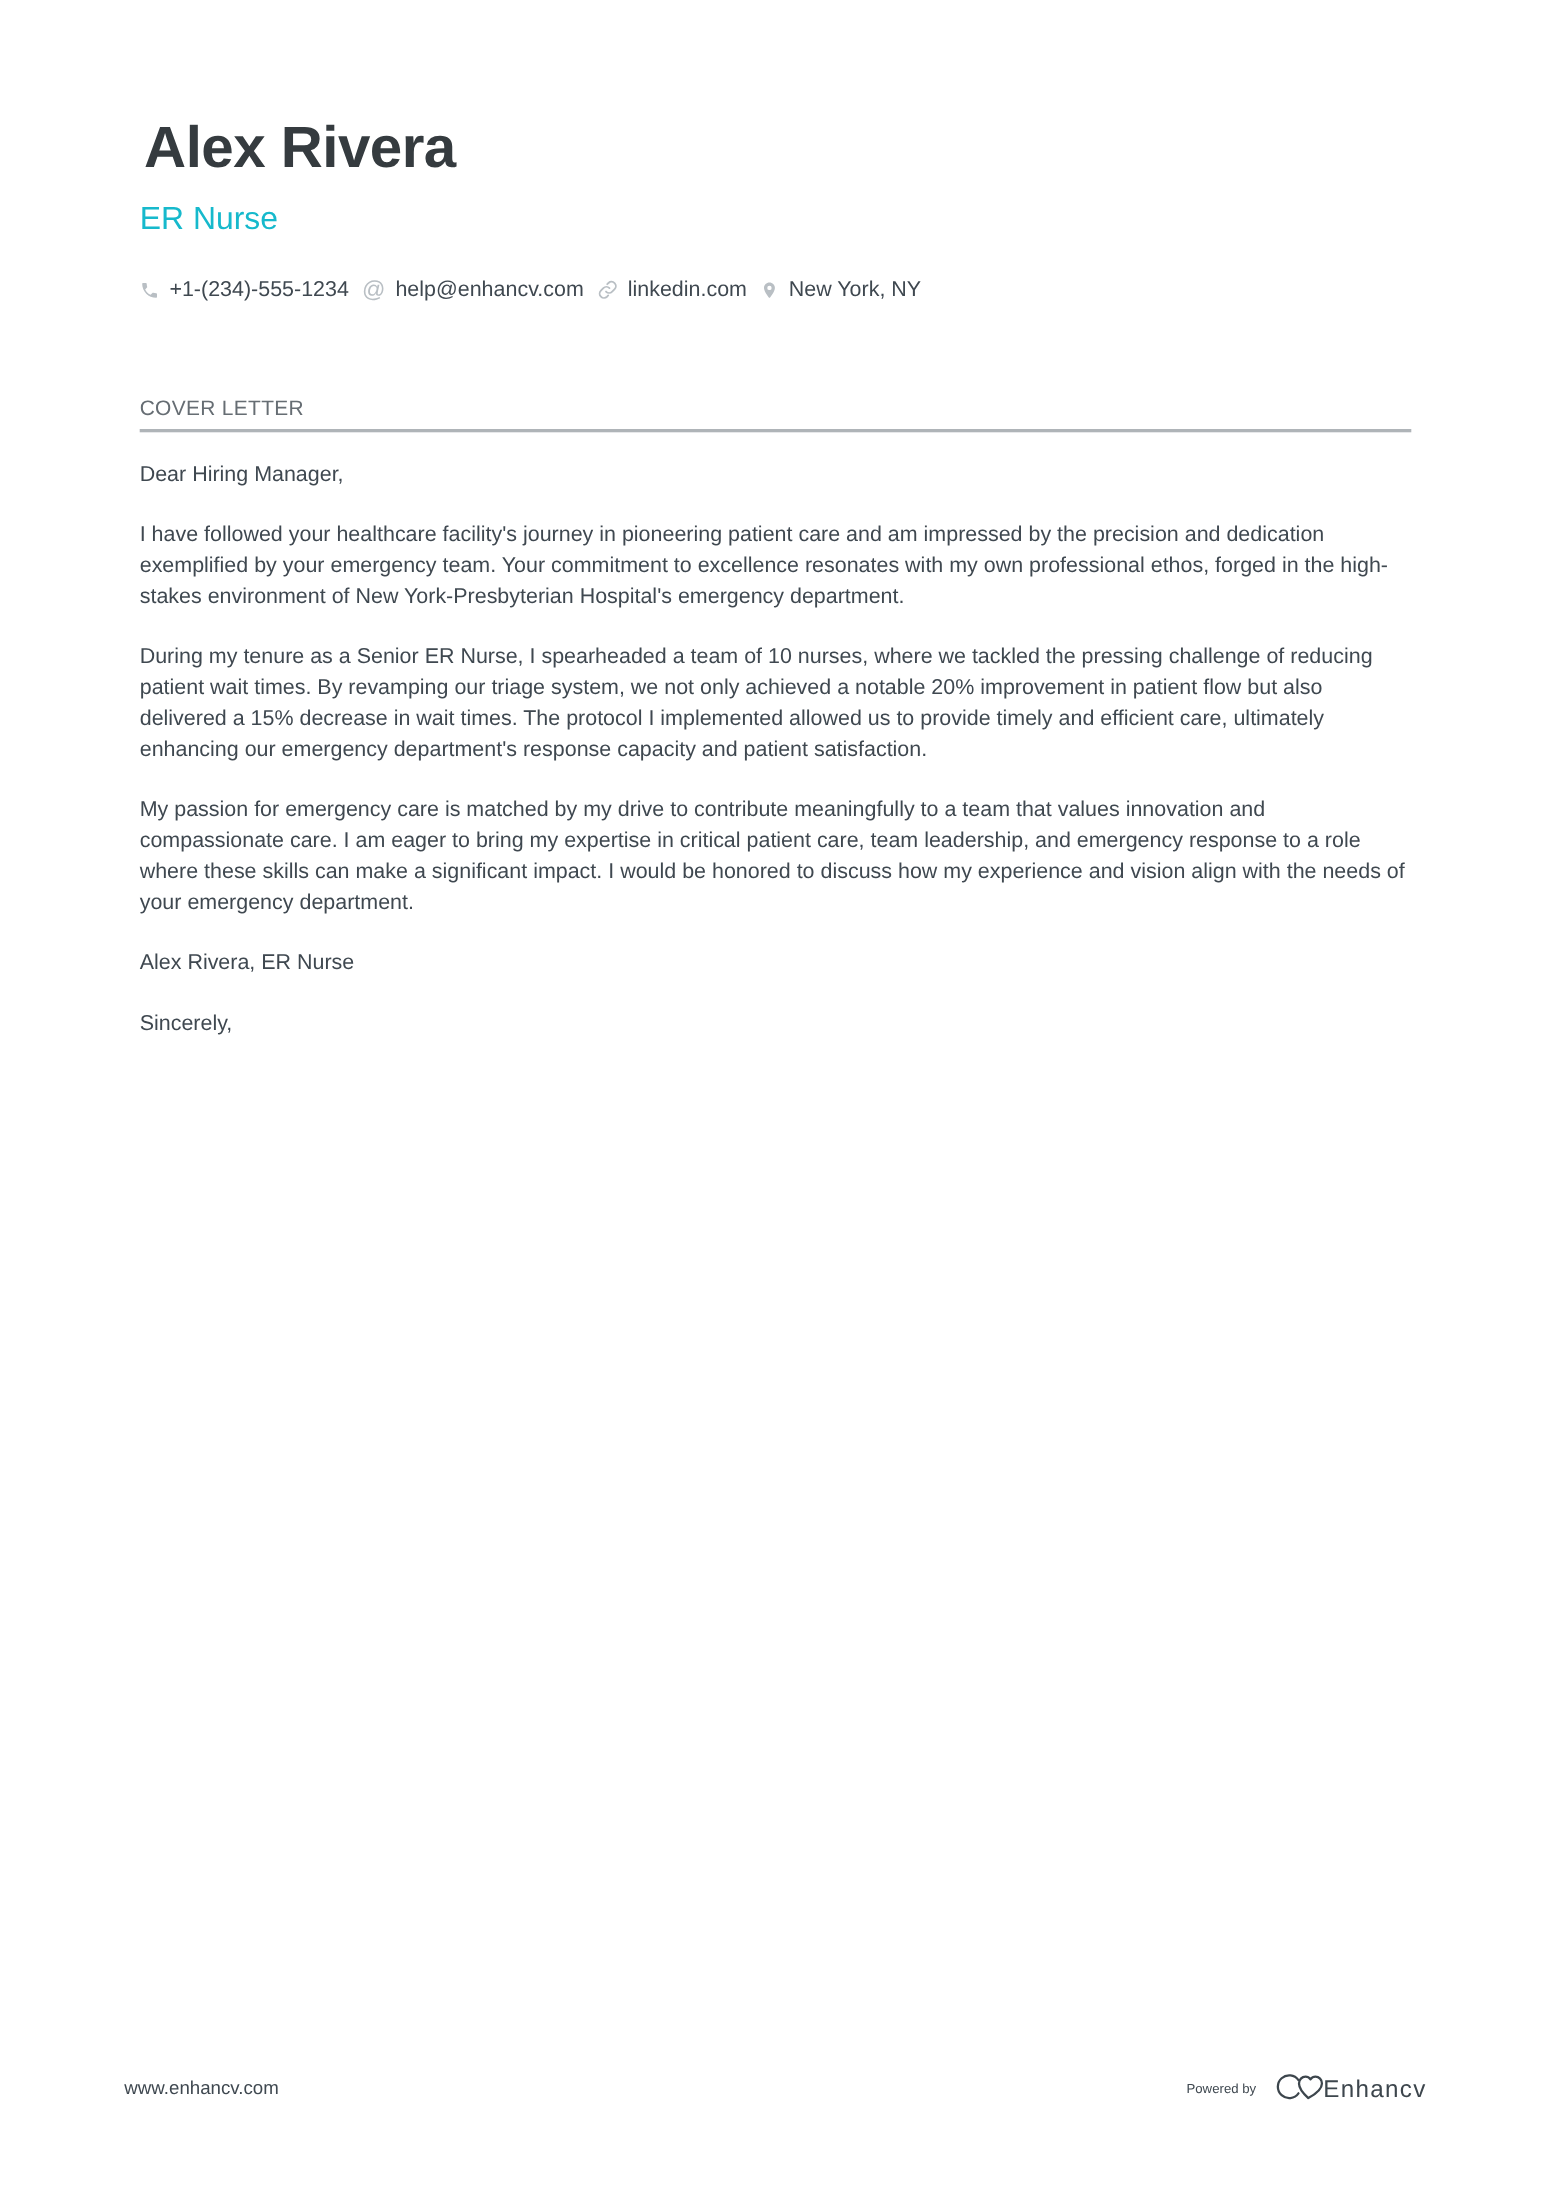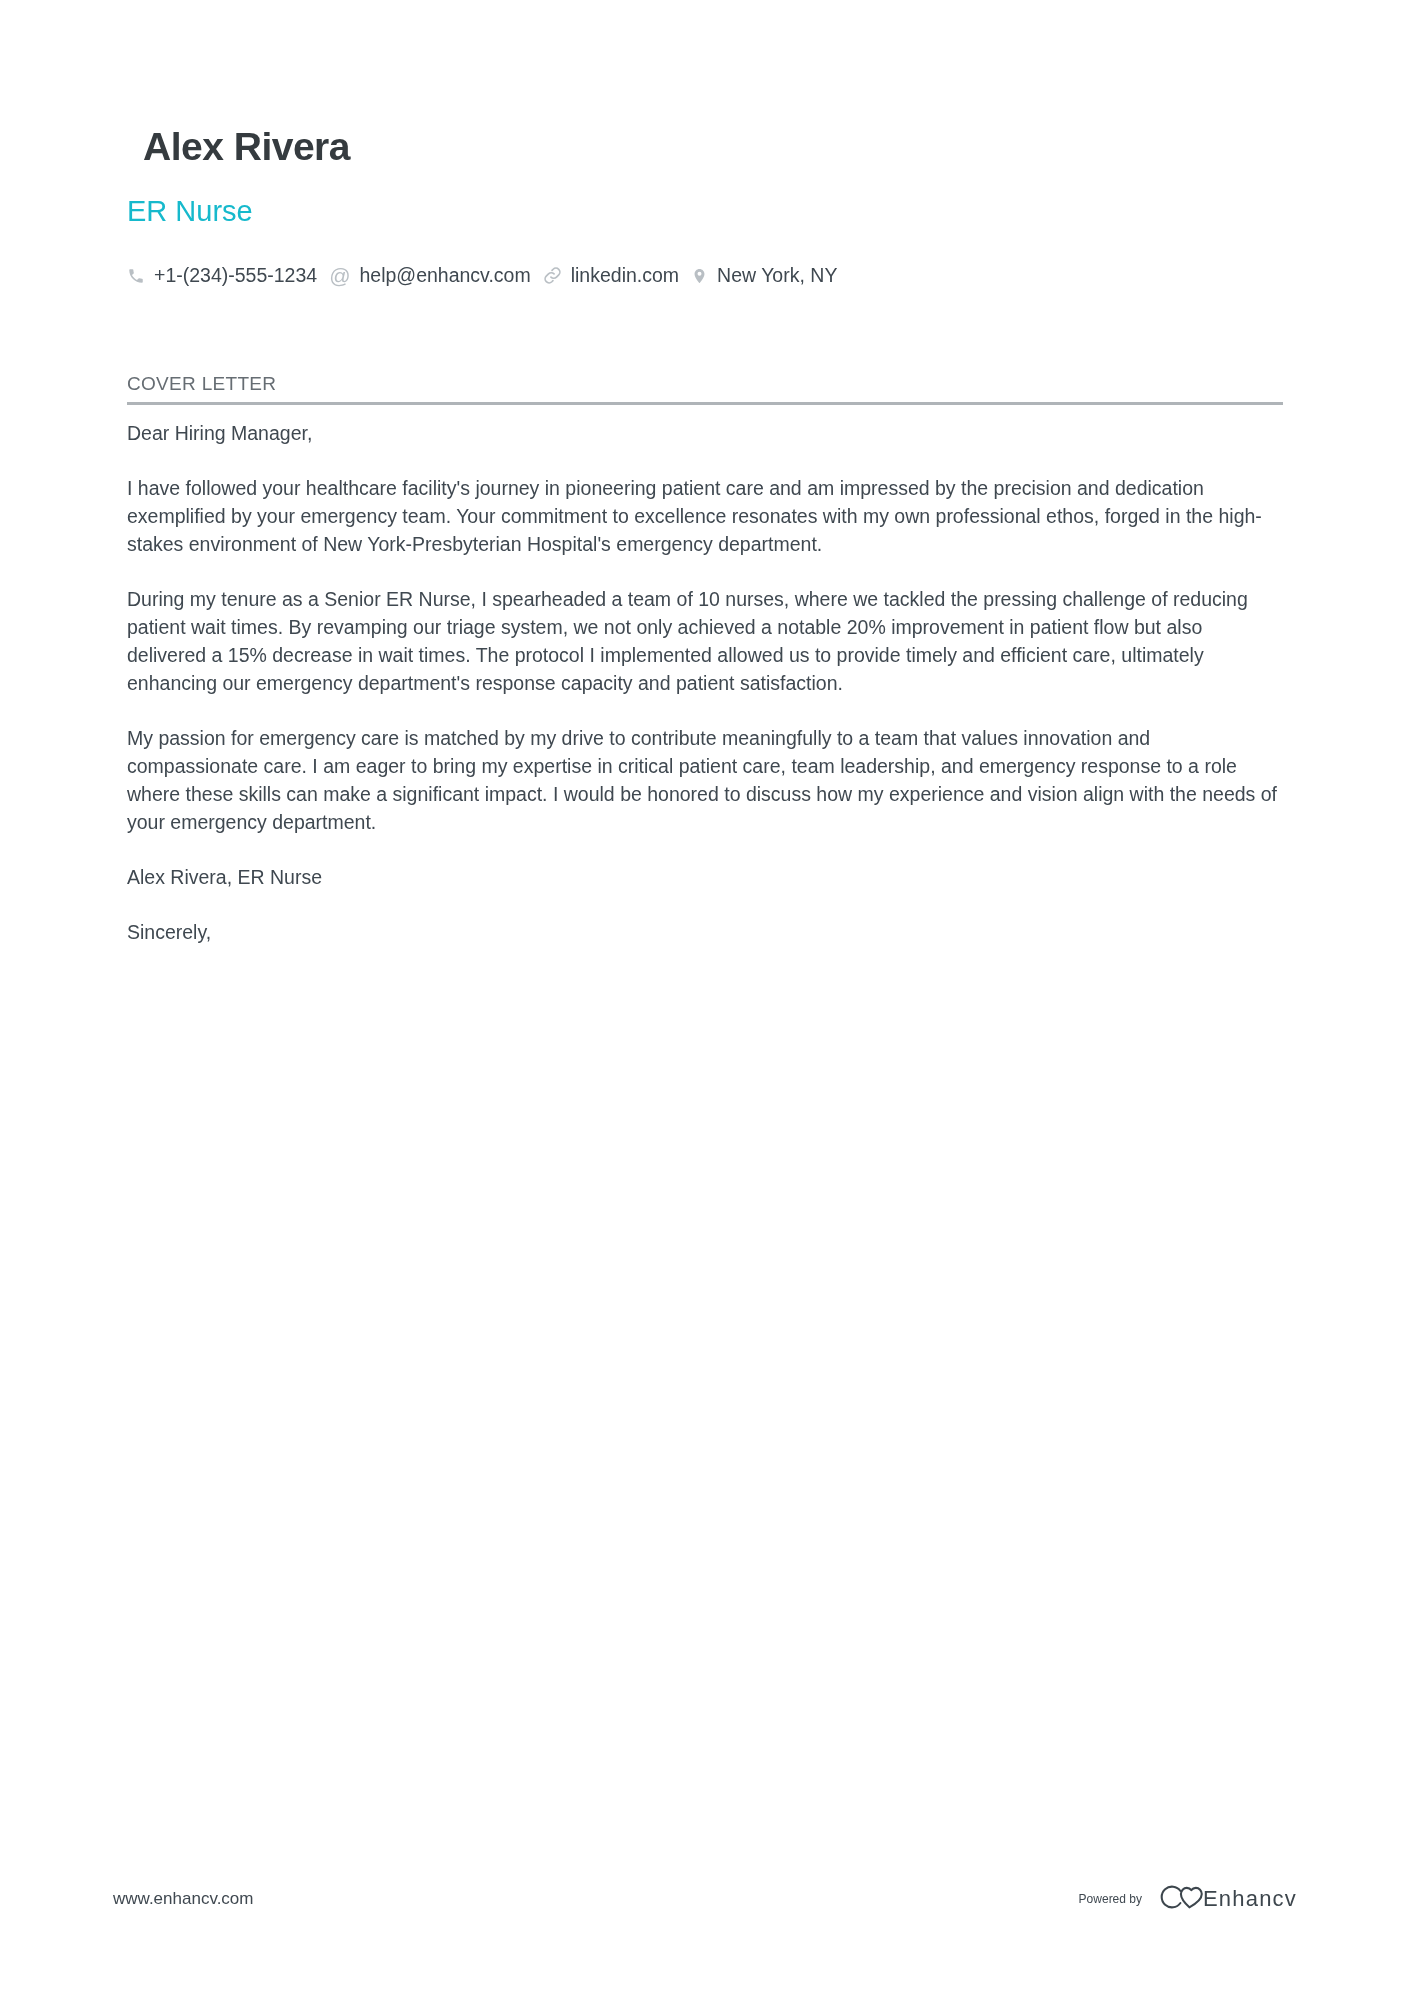"Alex Rivera" .name-title { font-size: 39px -> 53px; margin: 16px -> 4px }
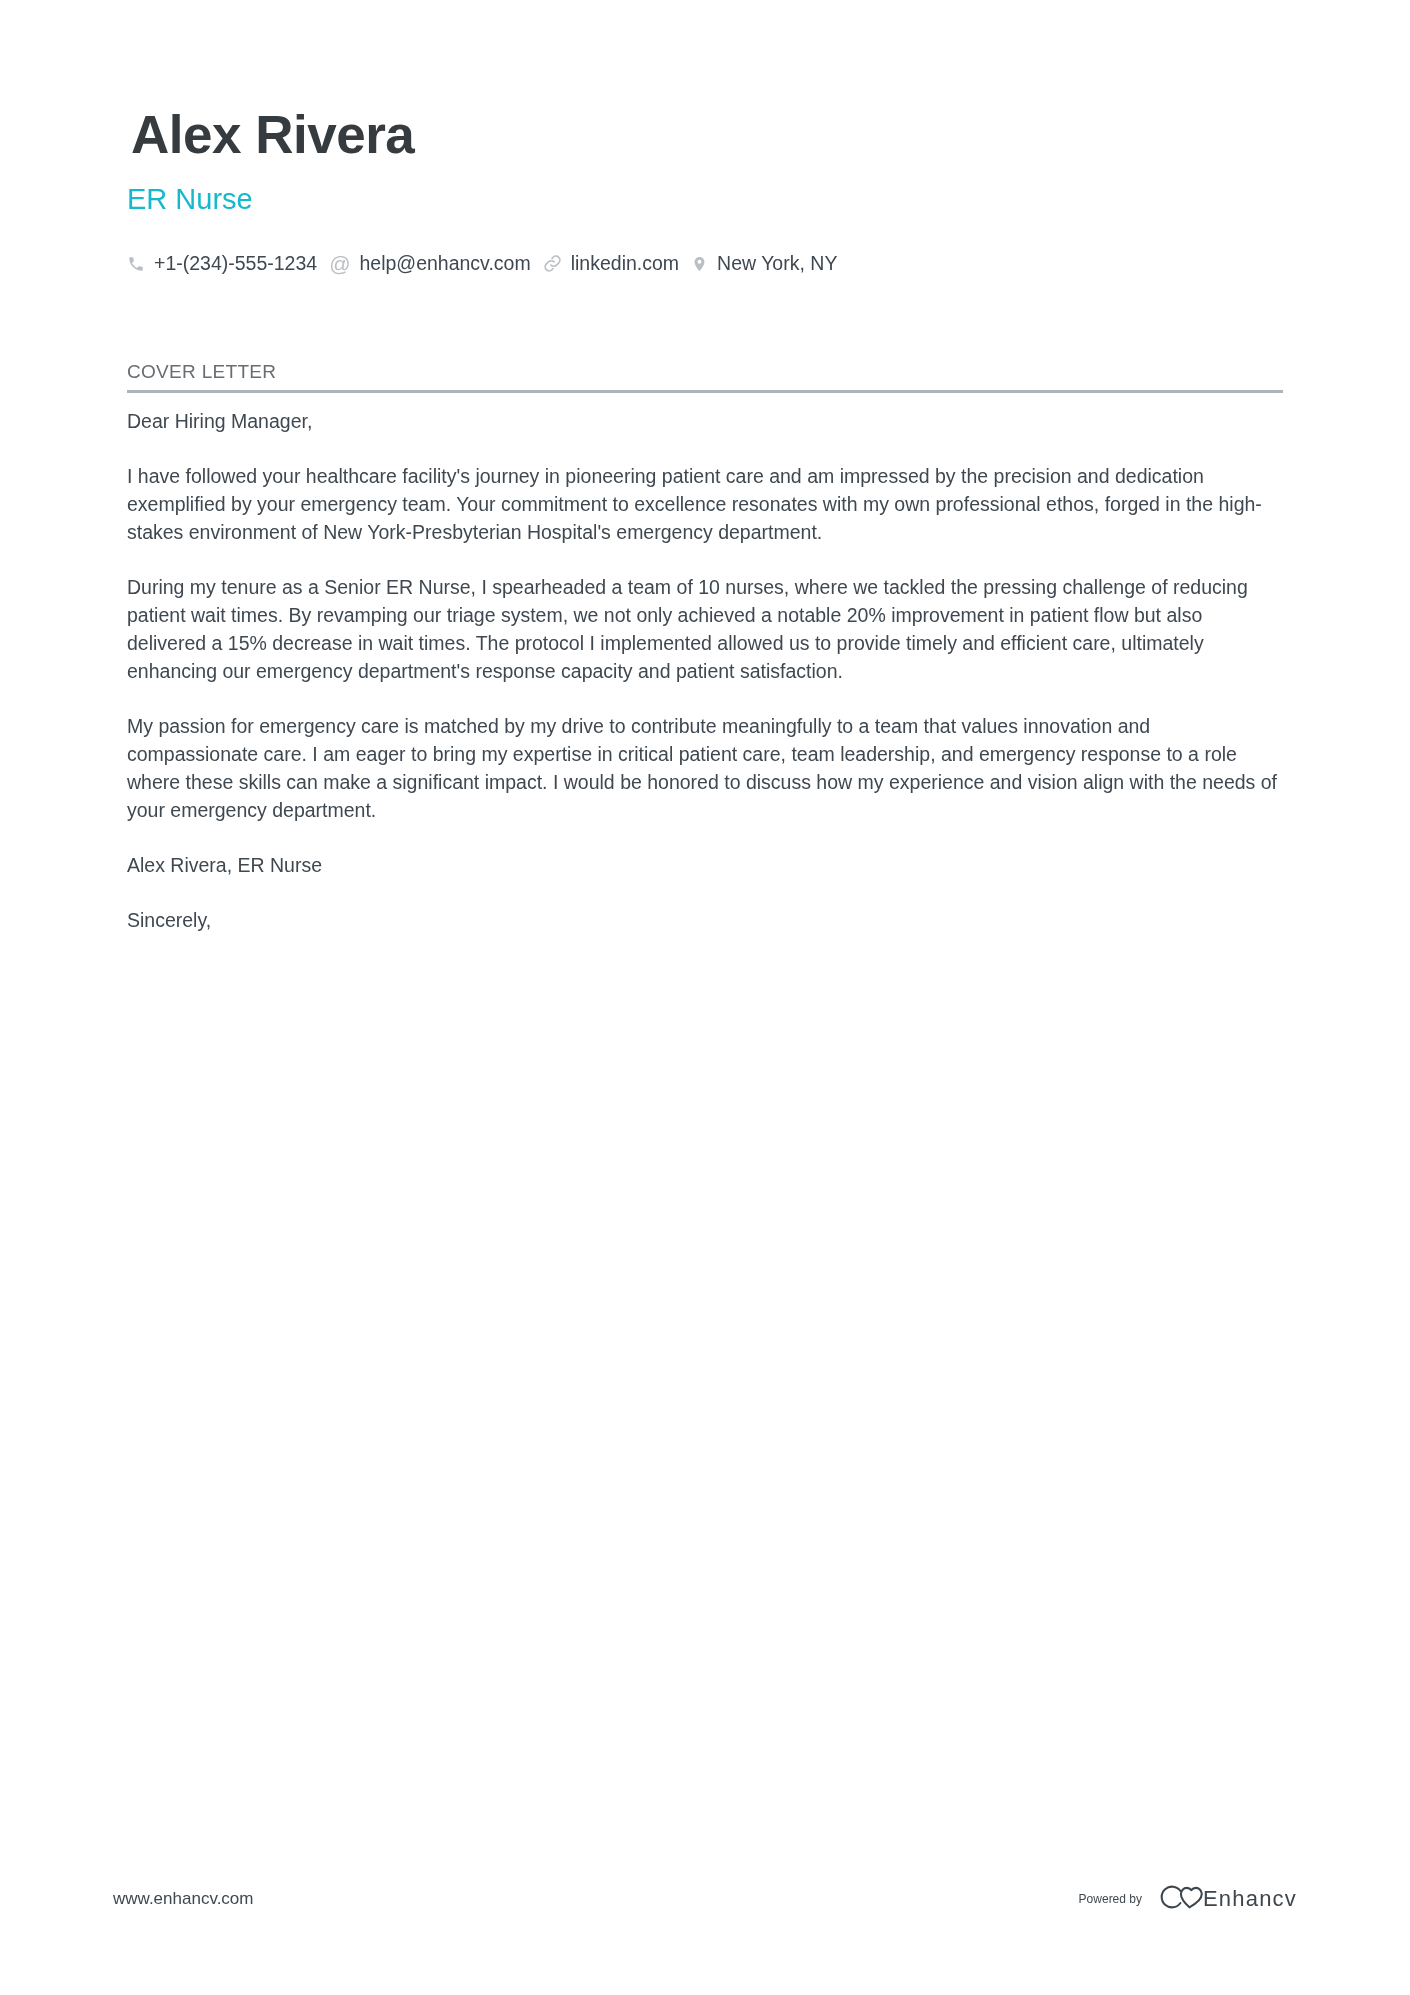"Dear Hiring Manager," .letter-body { margin-top: 14px -> 24px }
